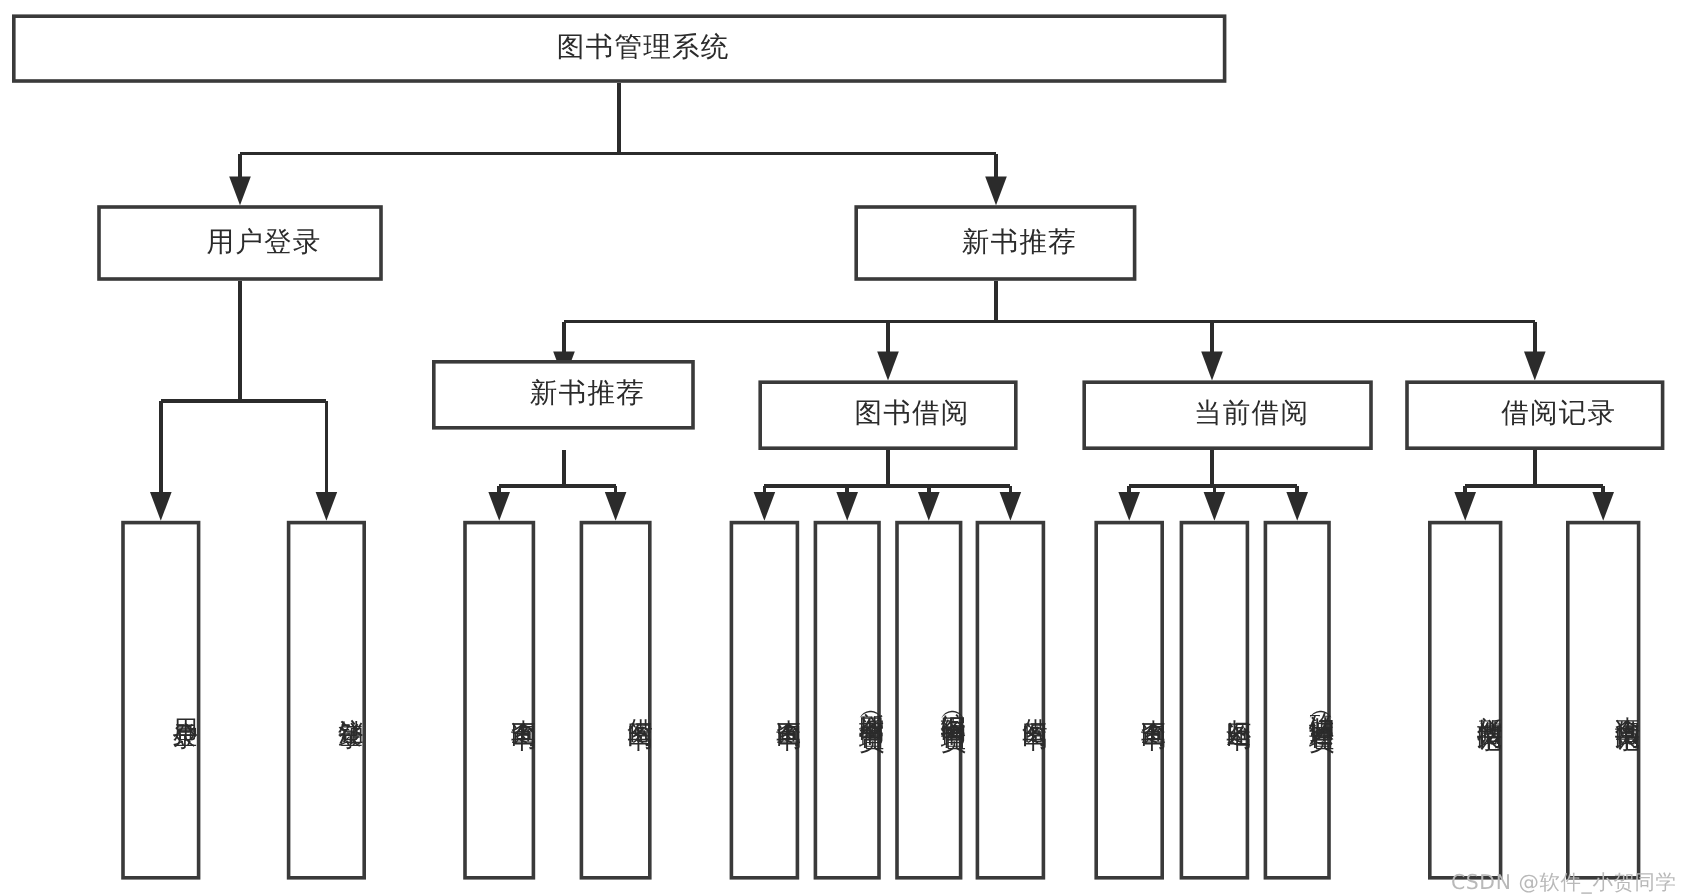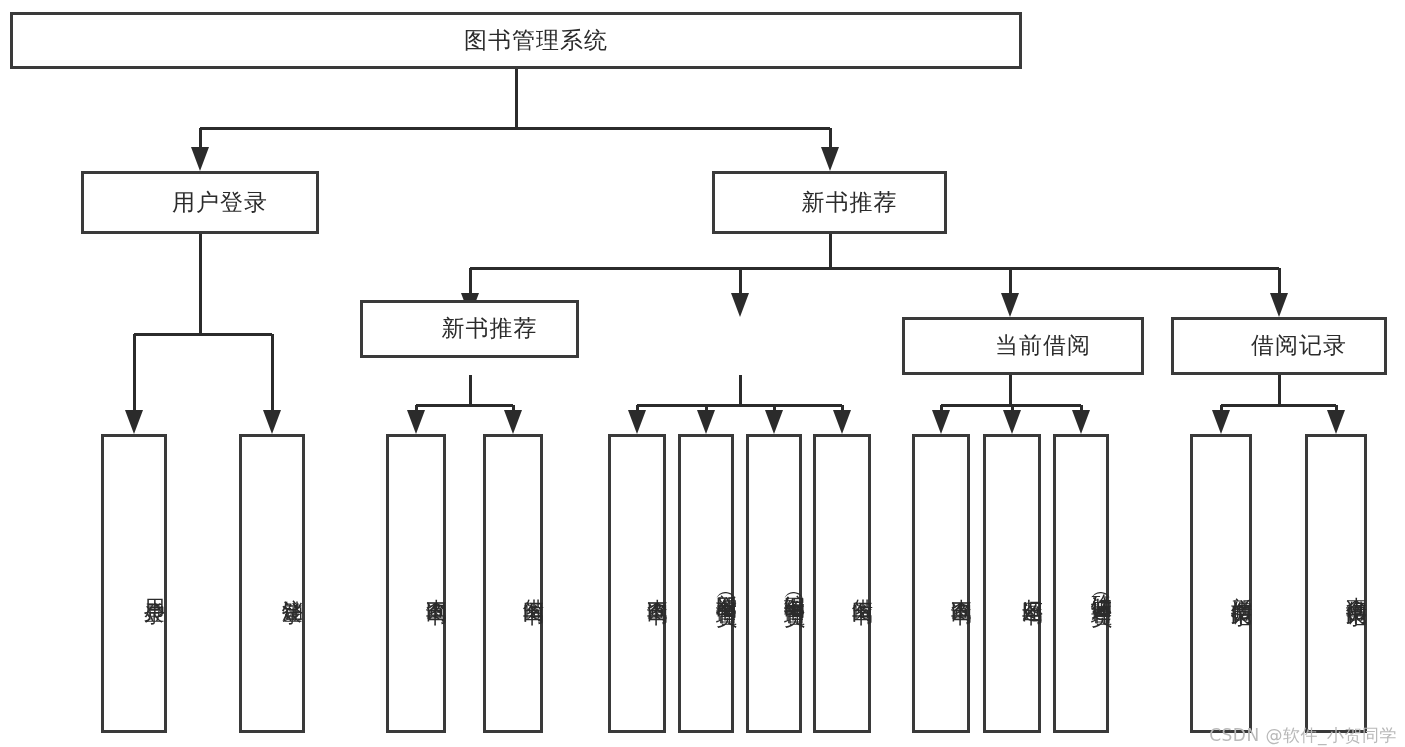"图书借阅" div.node { html: none -> <div> <span>图书借阅</span> </div> }
